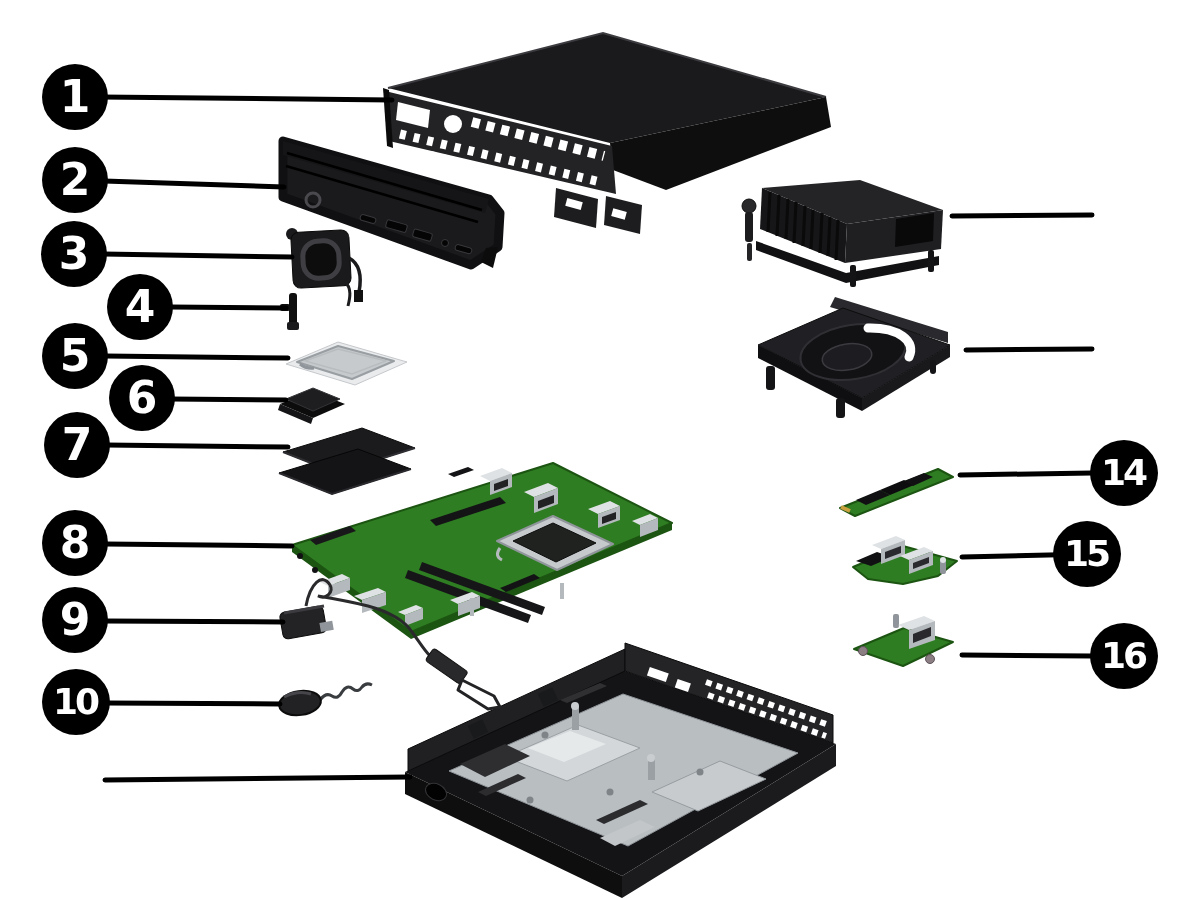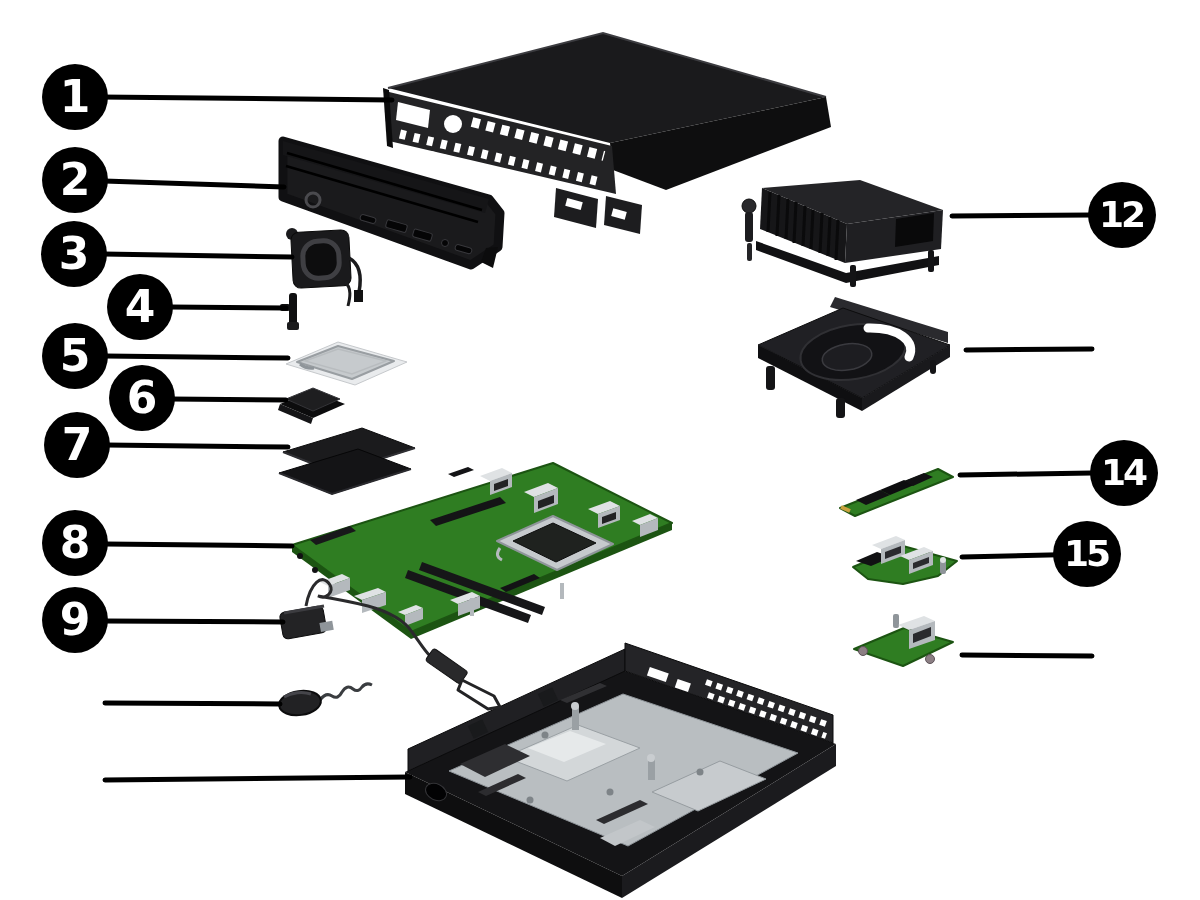"12" div.callout { html: <div> <span>12</span> </div> -> none }
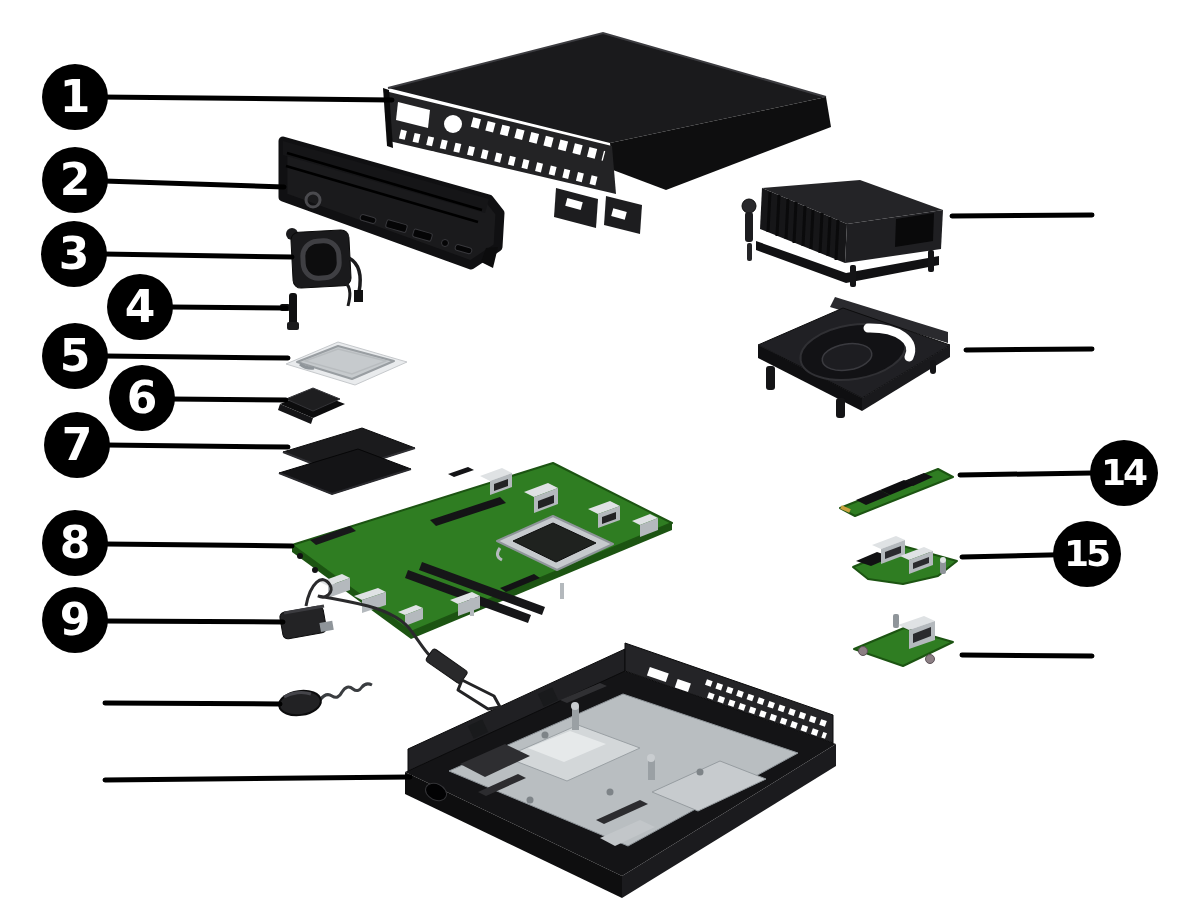"16" div.callout { html: none -> <div> <span>16</span> </div> }
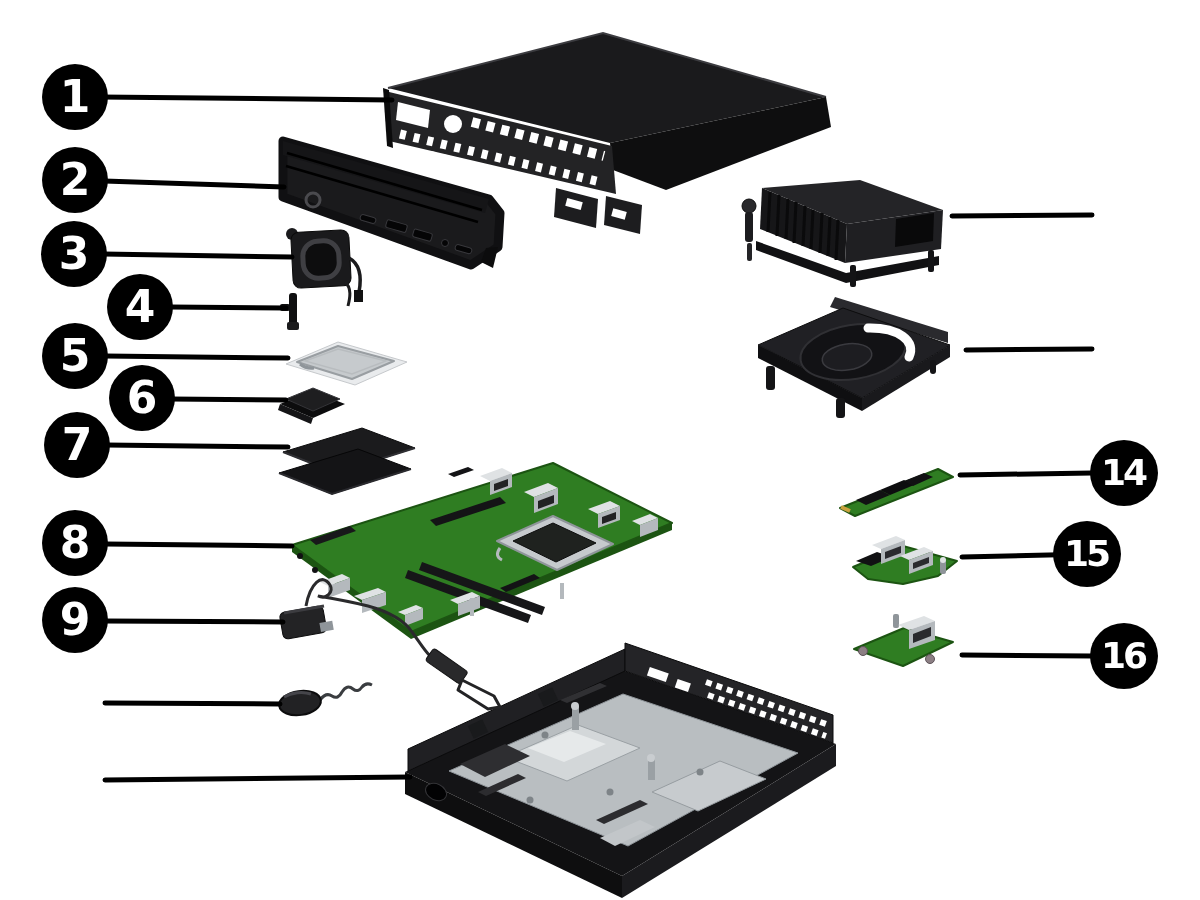"10" div.callout { html: none -> <div> <span>10</span> </div> }
